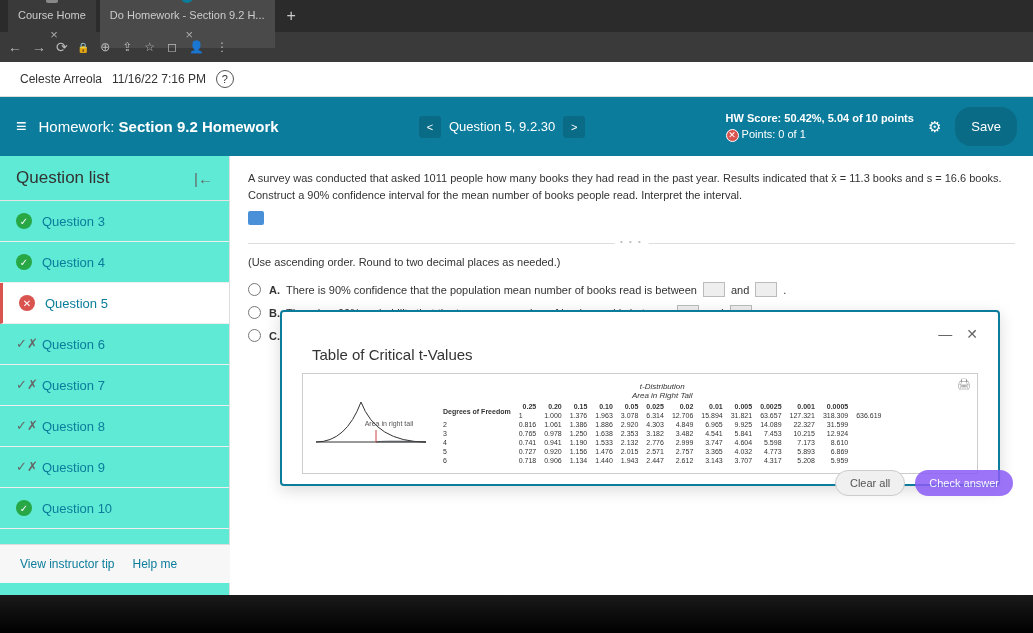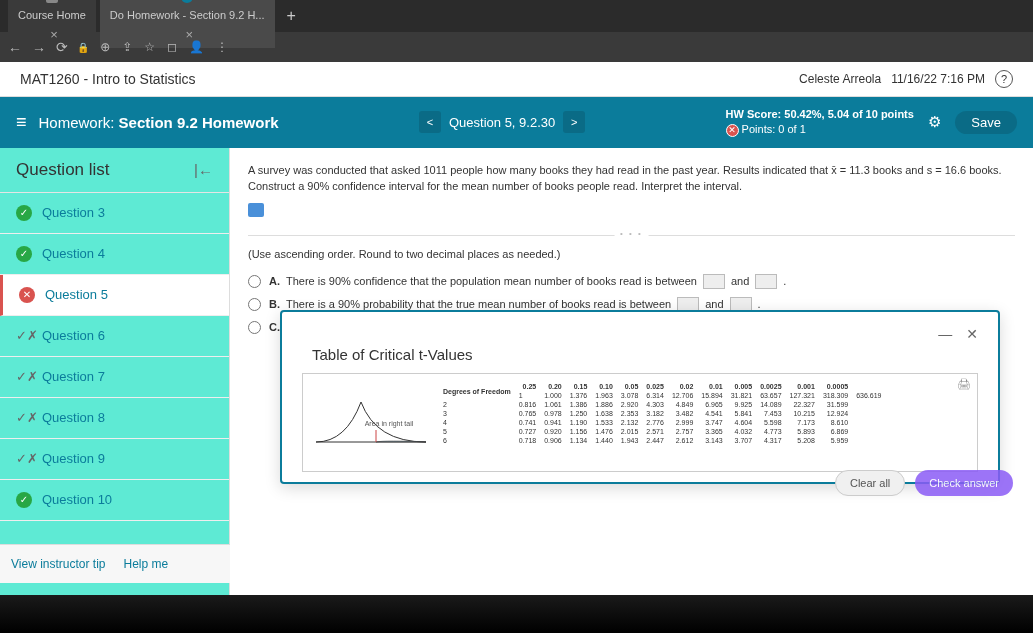"MAT1260 - Intro to Statistics" span.course-title { html: <span>MAT1260 - Intro to Statistics</span> -> none }
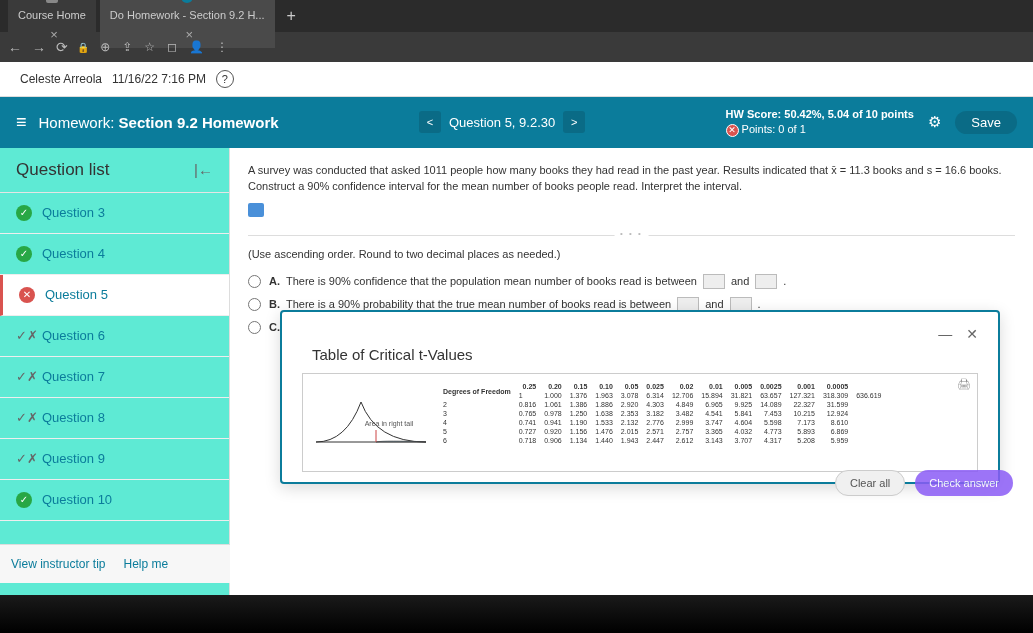"Save" .save-btn { padding: 4px 16px -> 12px 16px }
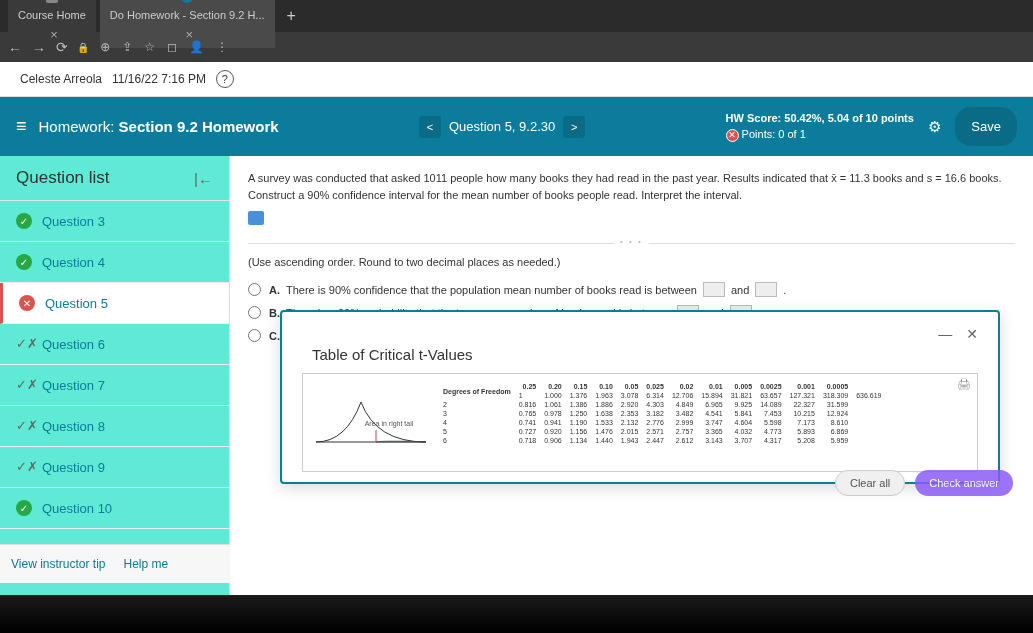"t-Distribution" div.tcaption { html: none -> <div> <span>t-Distribution</span><br><span>Area in Right Tail</span> </div> }
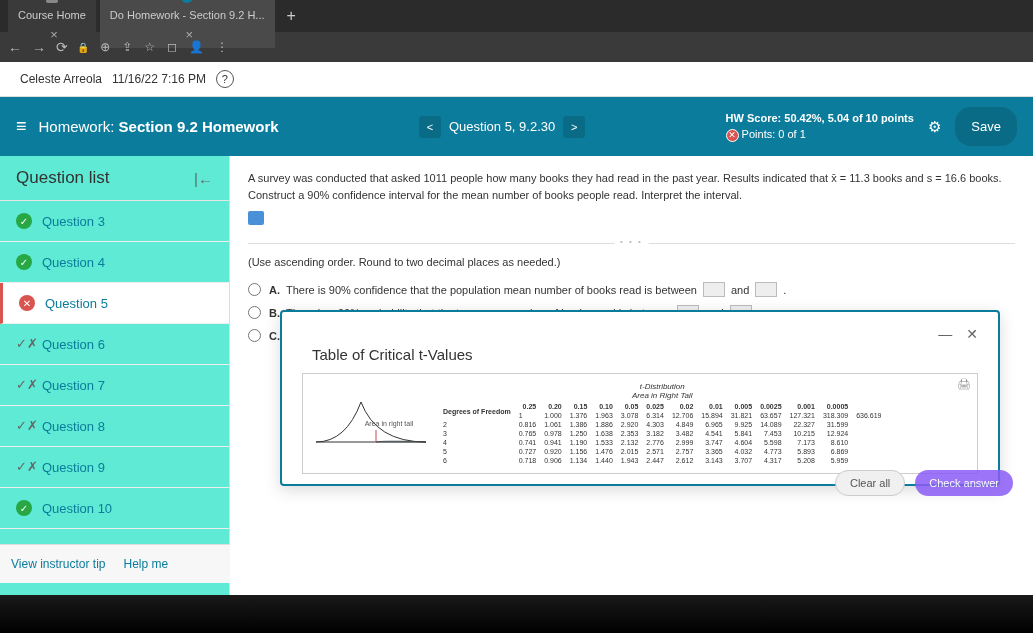"View instructor tip" .sidebar-foot { padding: 12px 11px -> 12px 20px }
